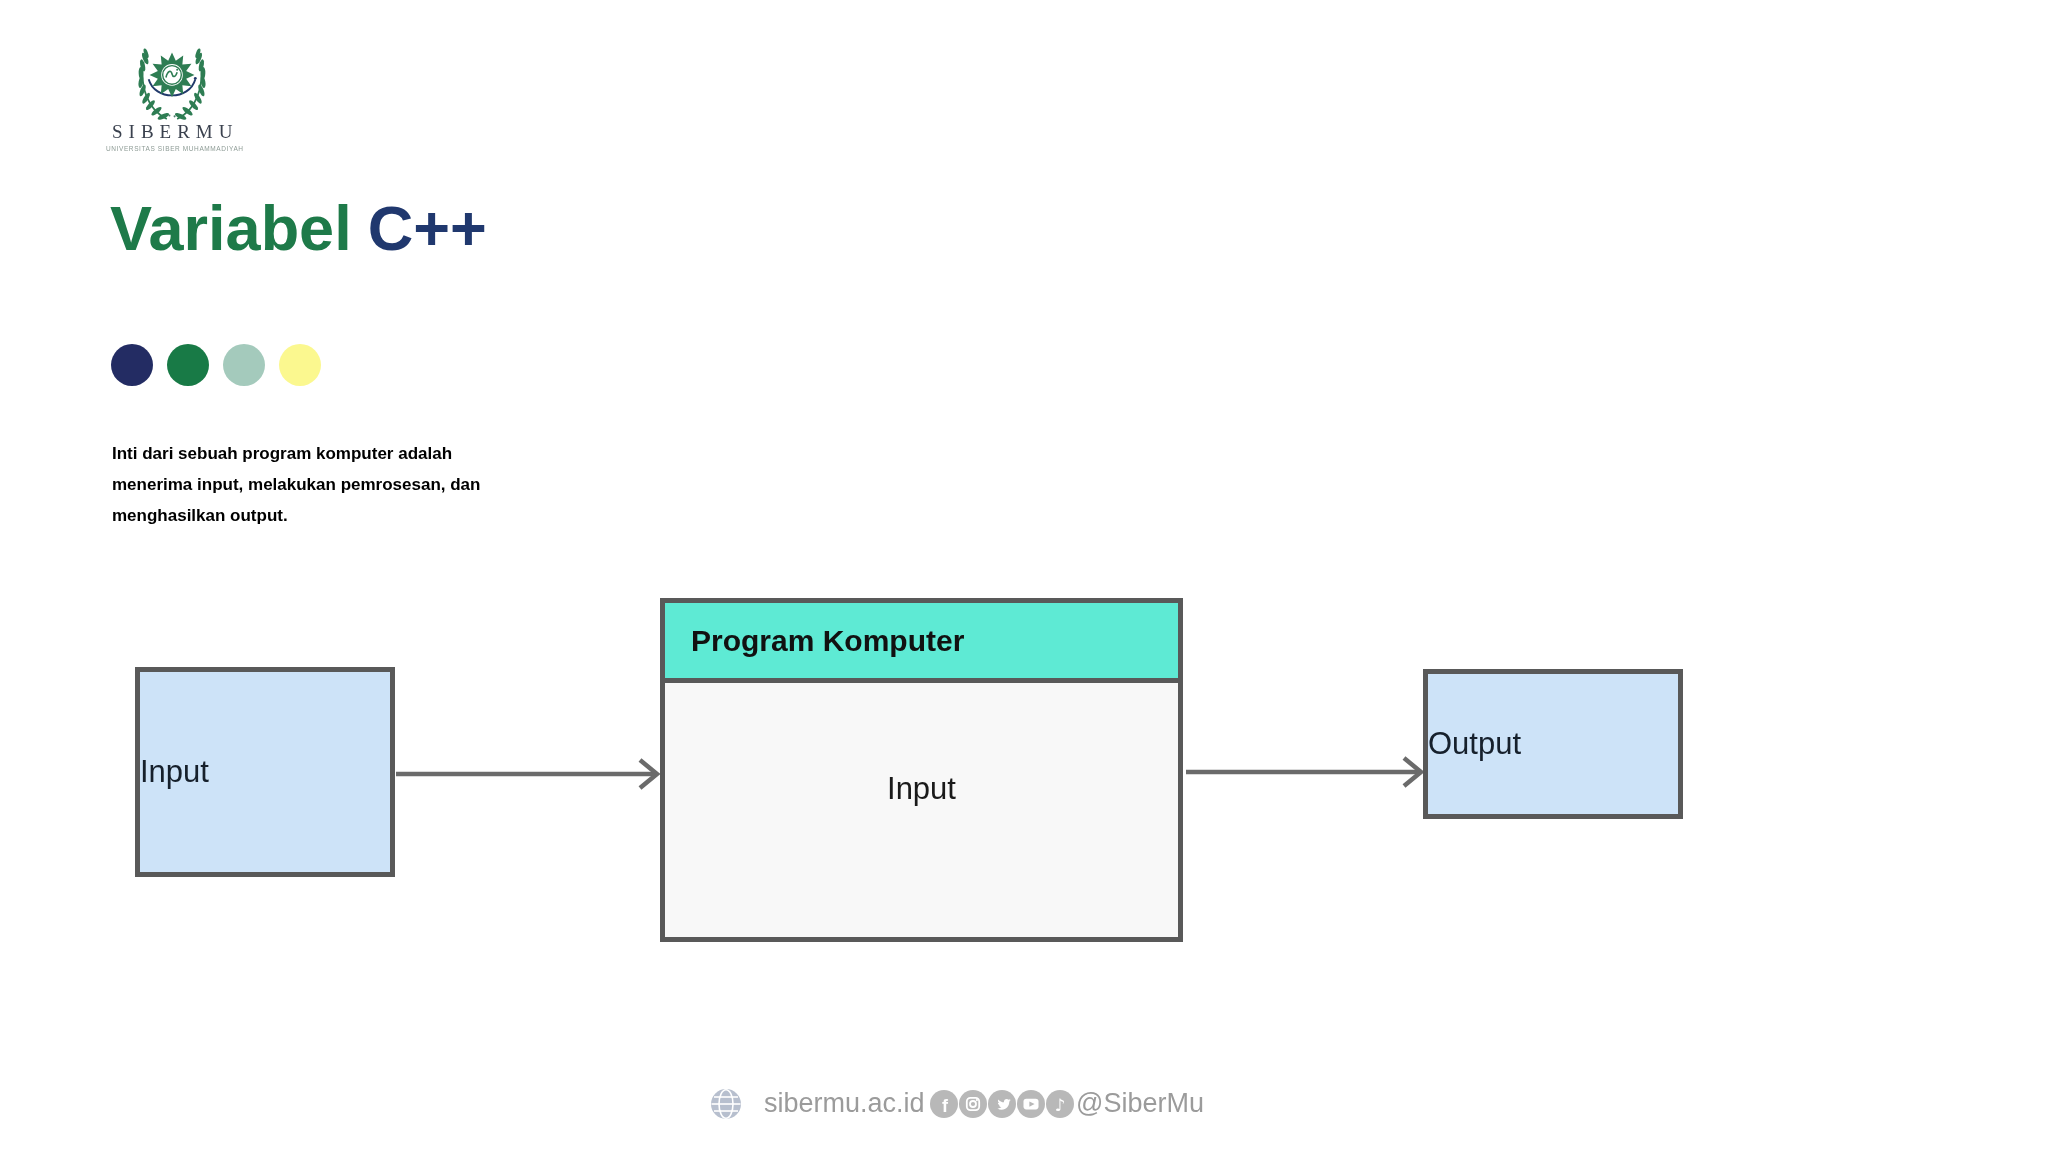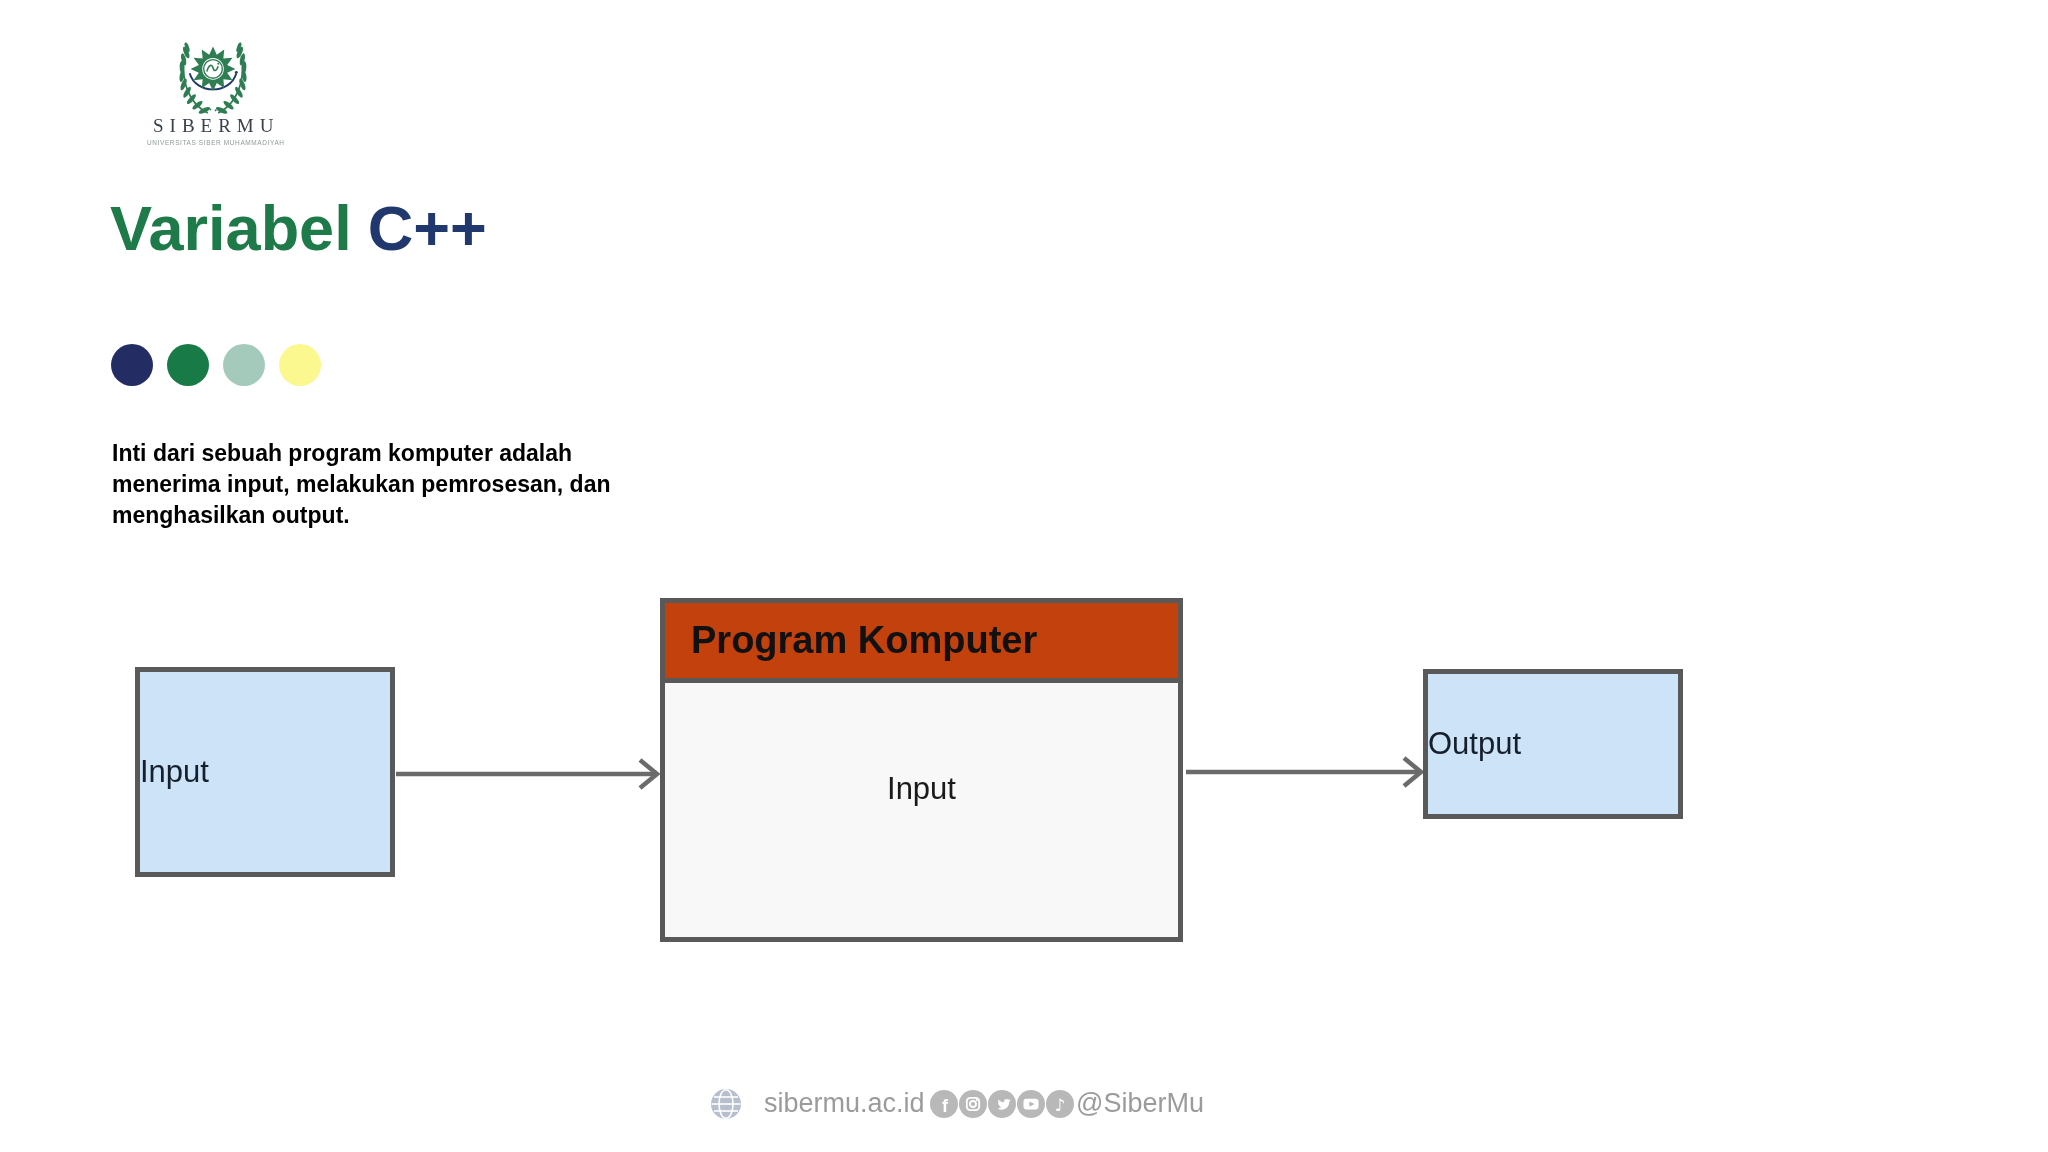"SIBERMU" .logo { margin-left: 41px -> none; top: 24px -> 30px }
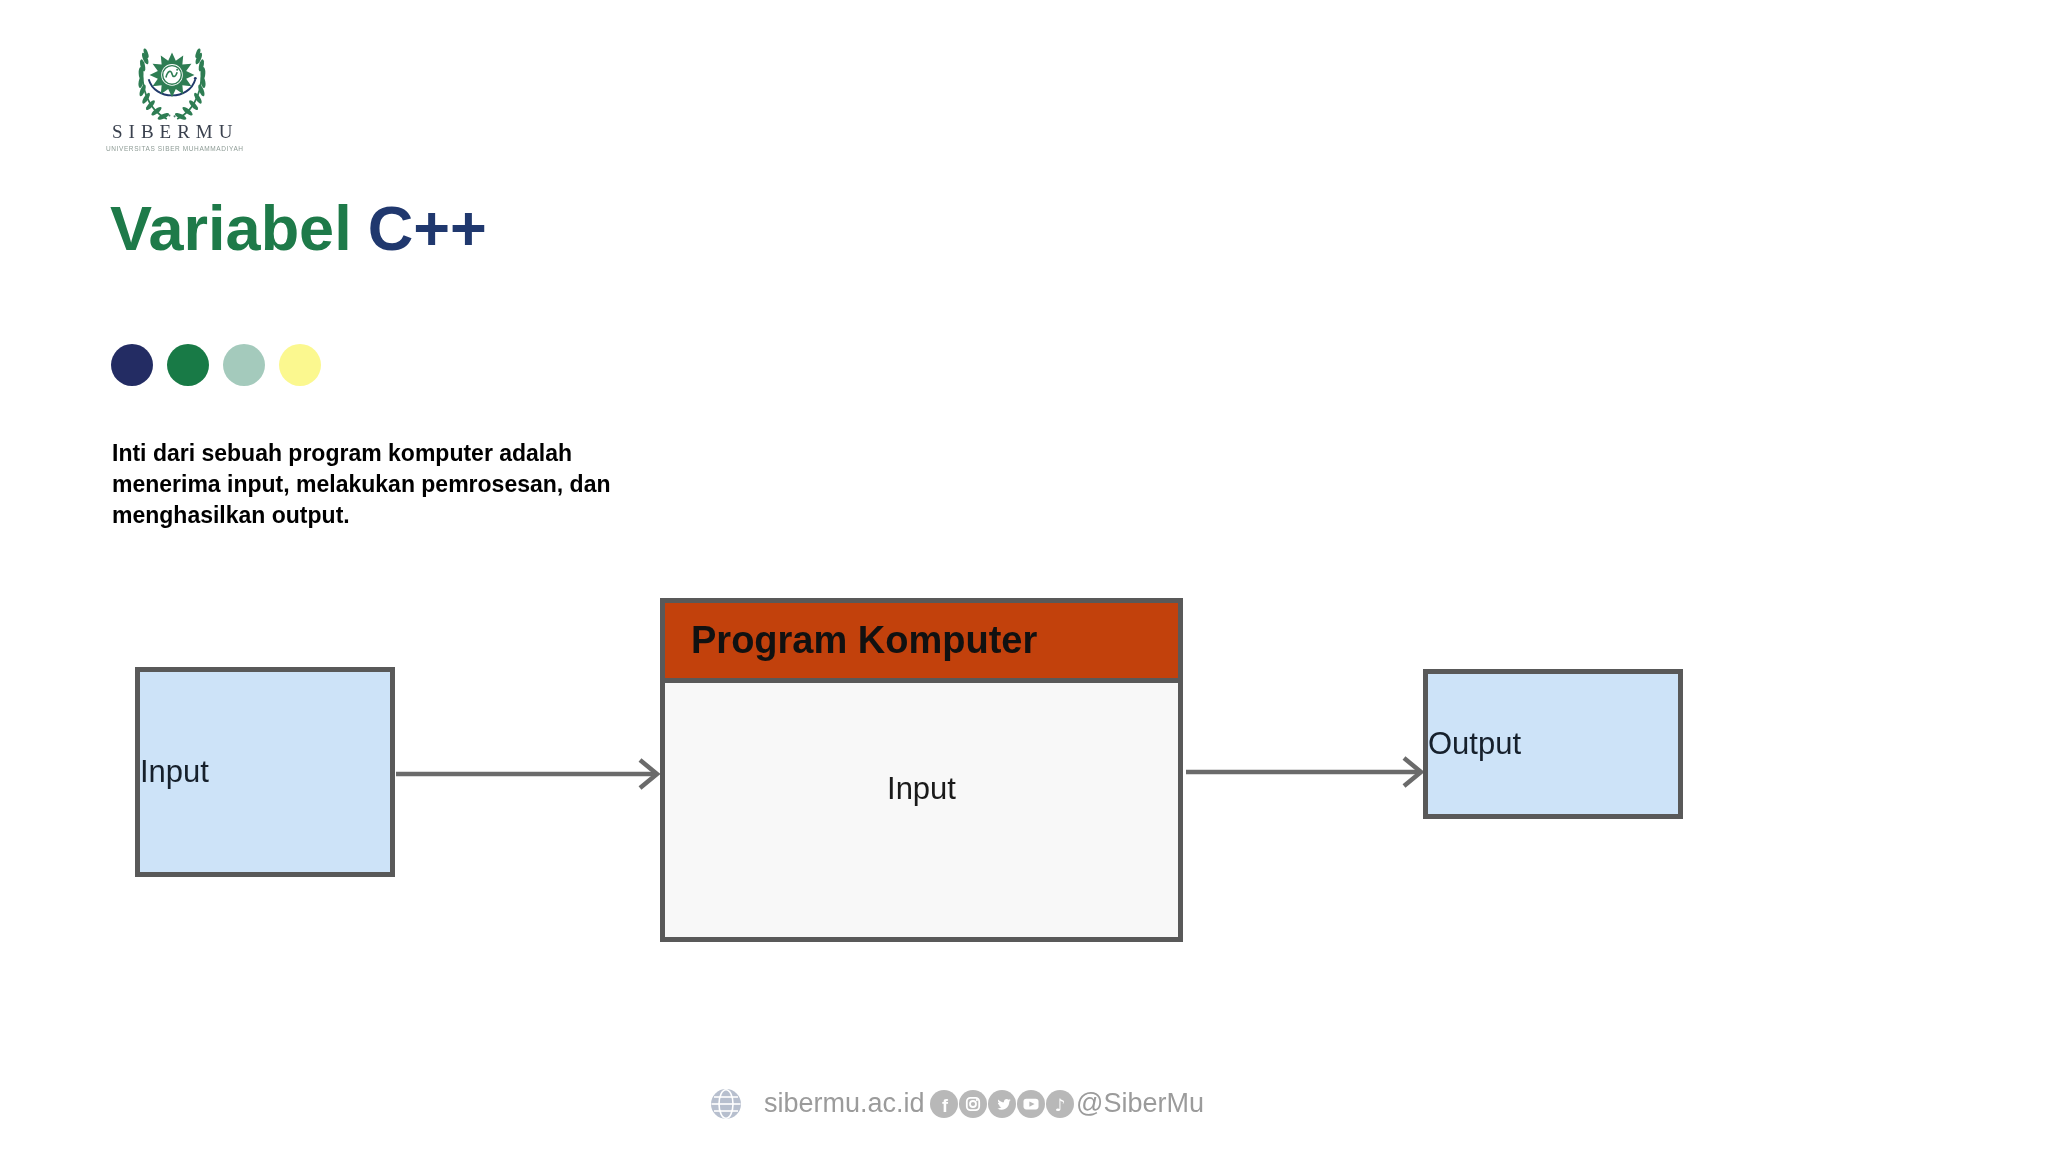"Inti dari sebuah program komputer" .intro { font-size: 23px -> 17px }
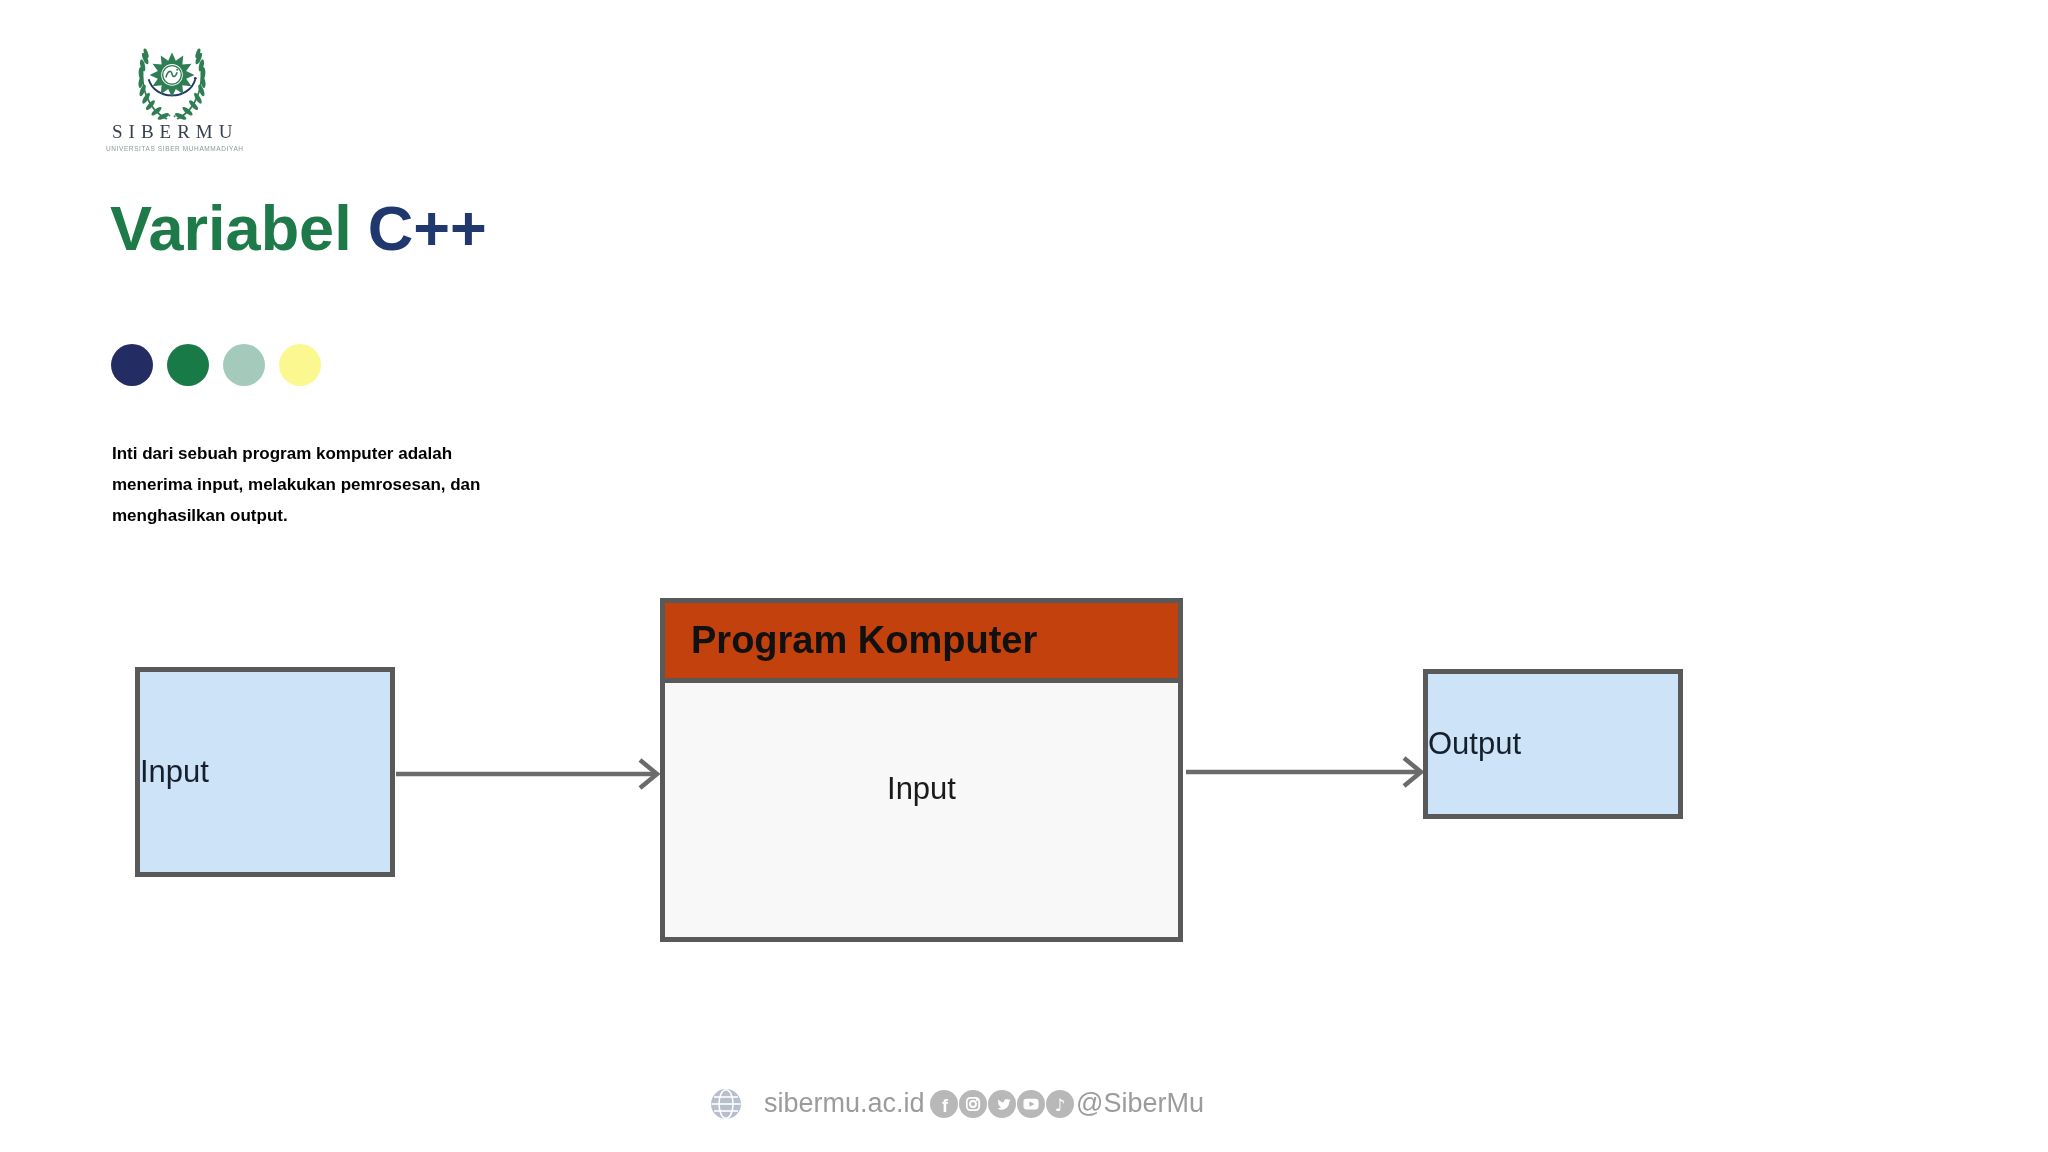"Program Komputer" .program-header { background: #c2410c -> #5eead4; font-size: 38px -> 30px }
